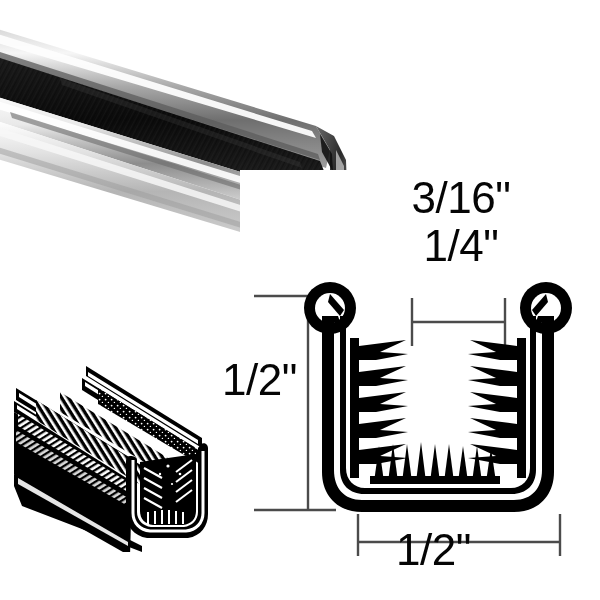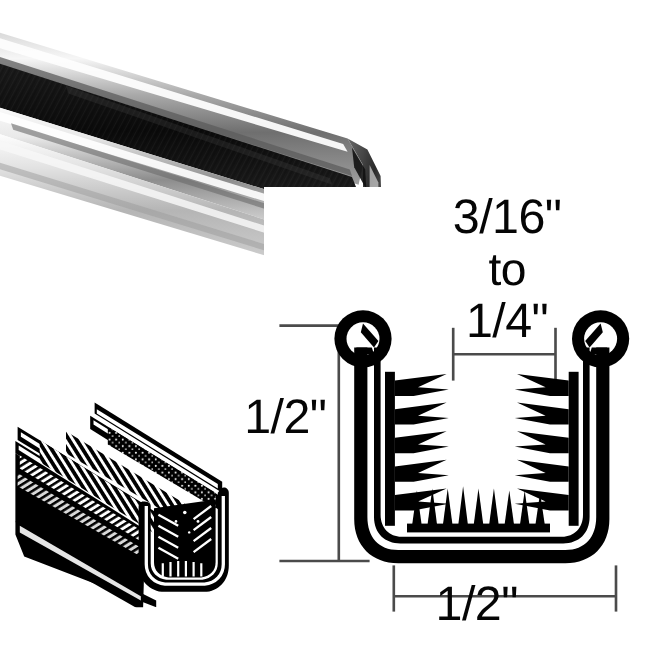"to" span.l2 { html: <span>to</span> -> none }
